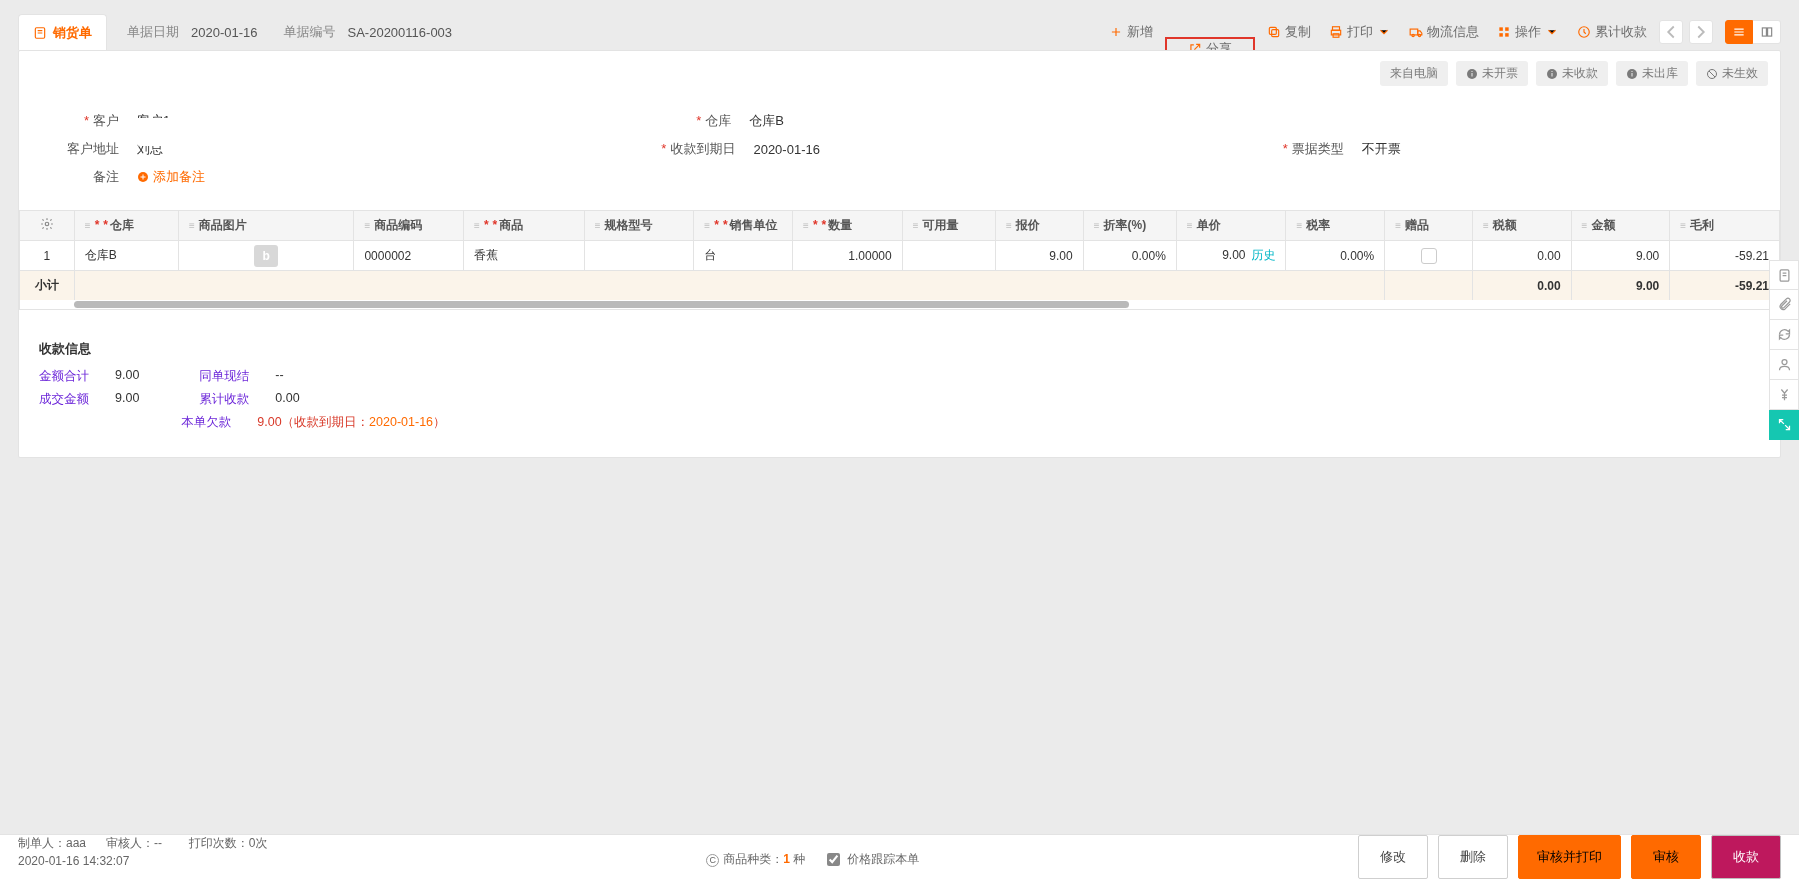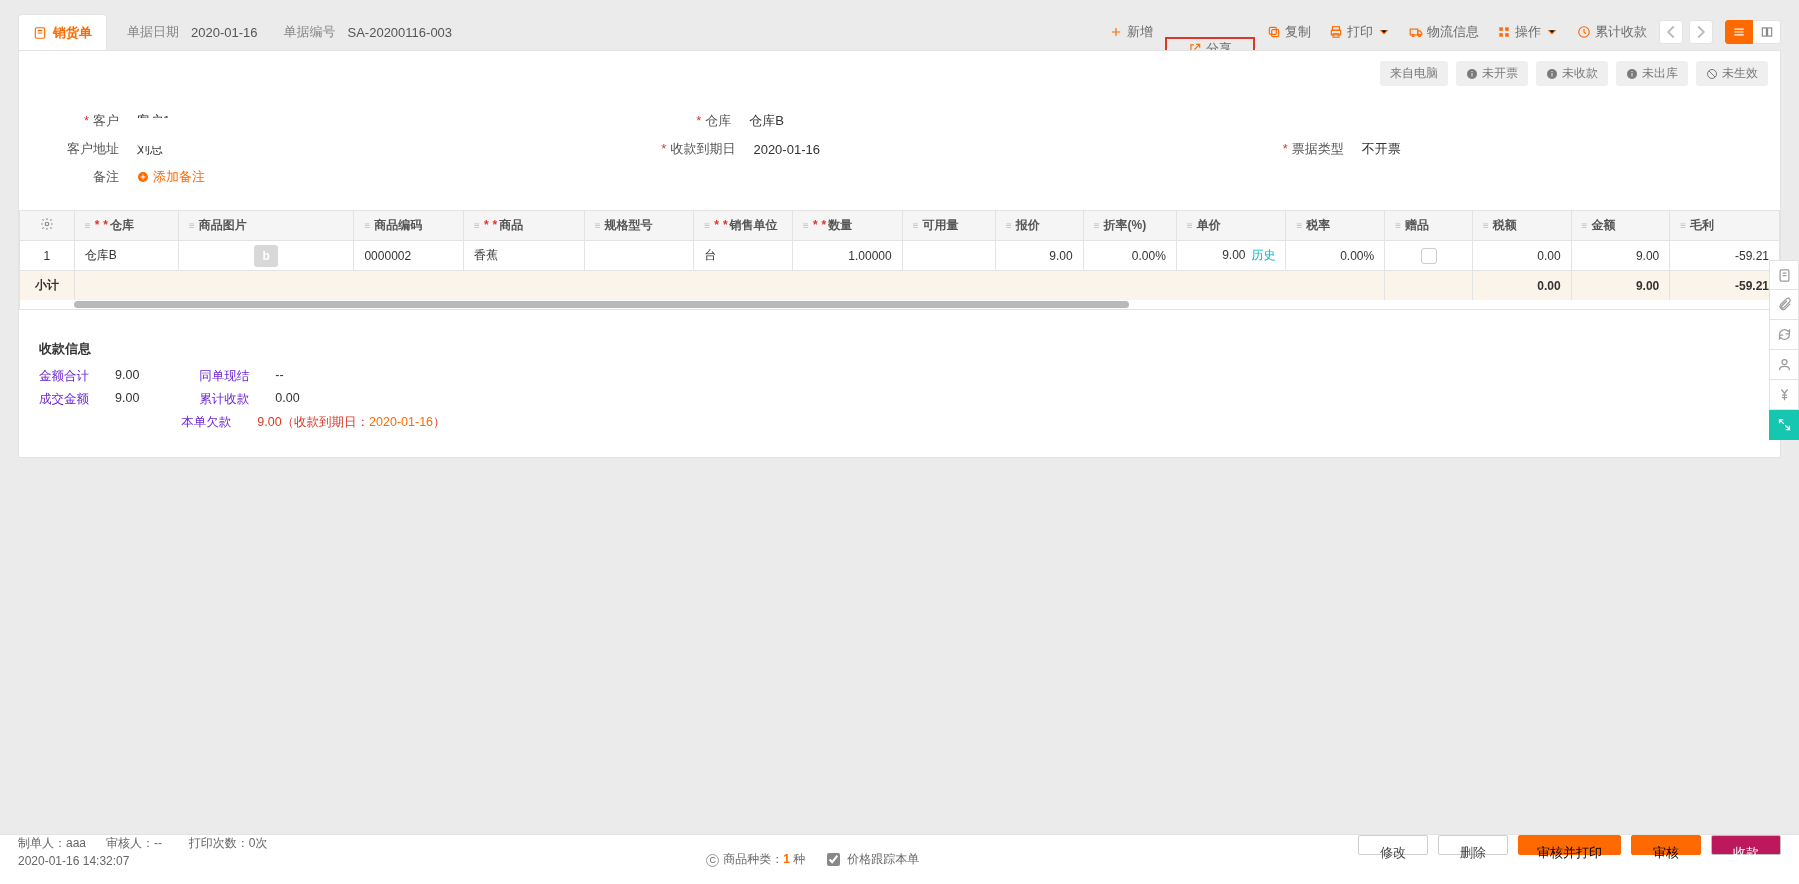"修改" .btn { height: 20px -> 44px }
